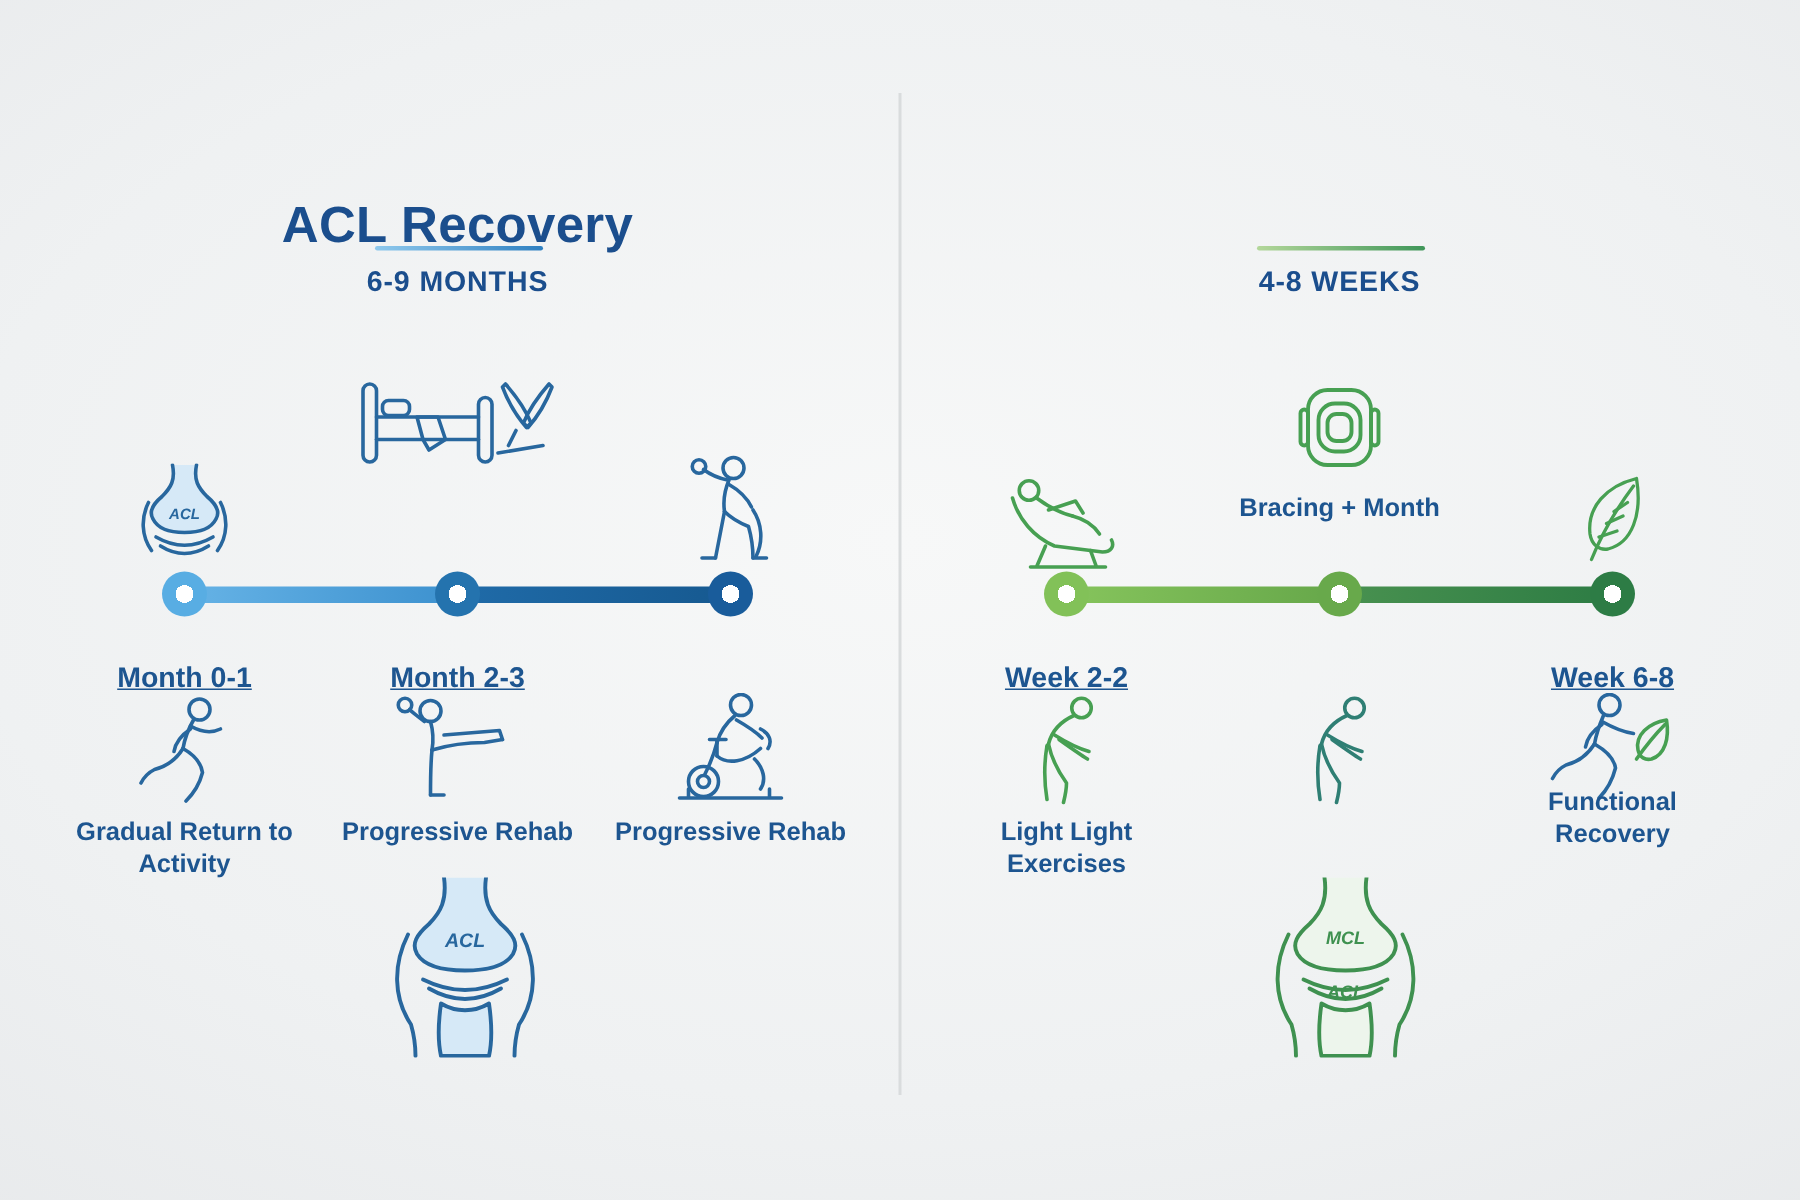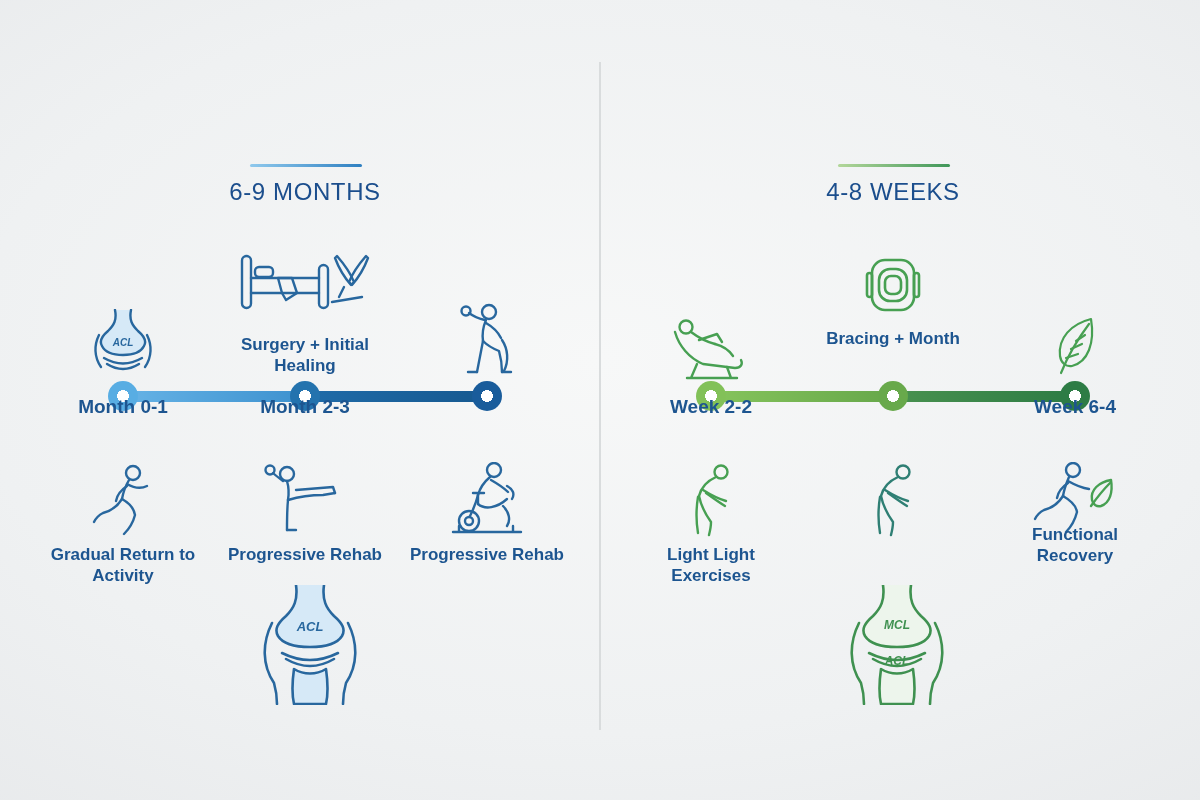"ACL Recovery" h1.title { html: none -> <h1>ACL Recovery</h1> }
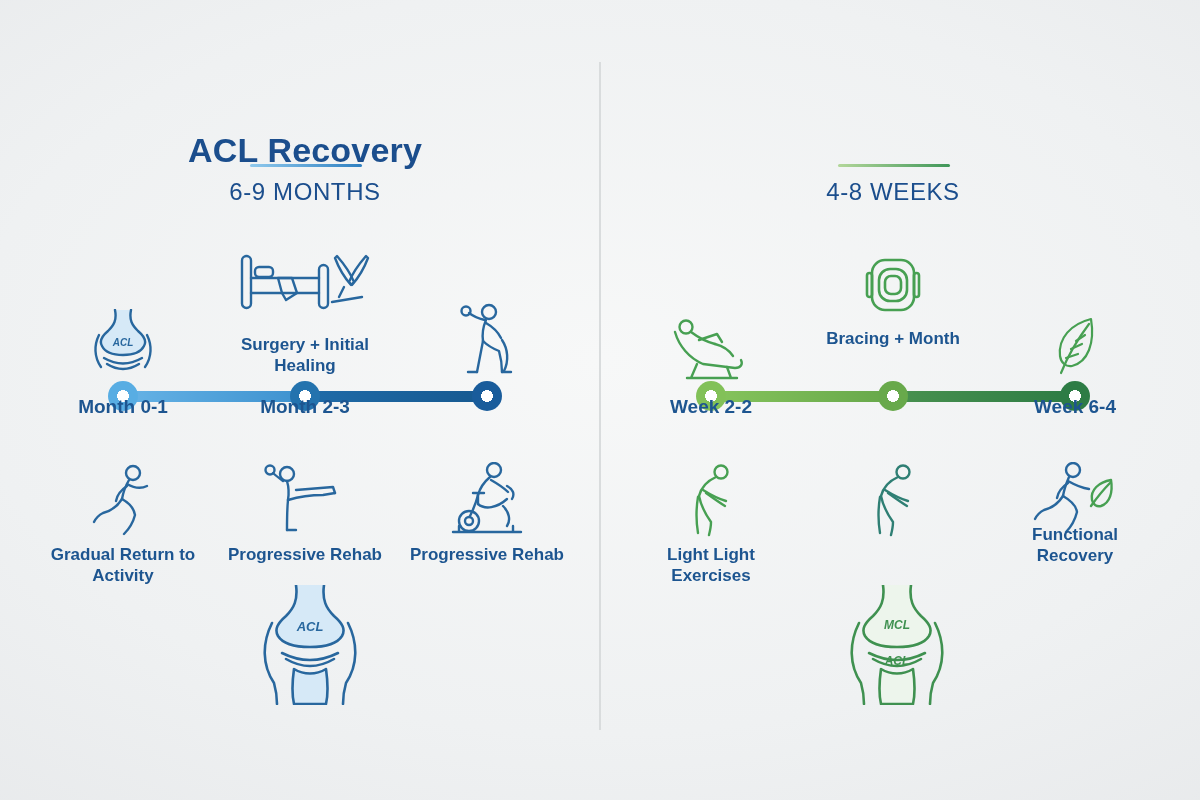"6-9 MONTHS" .duration { font-size: 24px -> 19px; font-weight: normal -> bold }
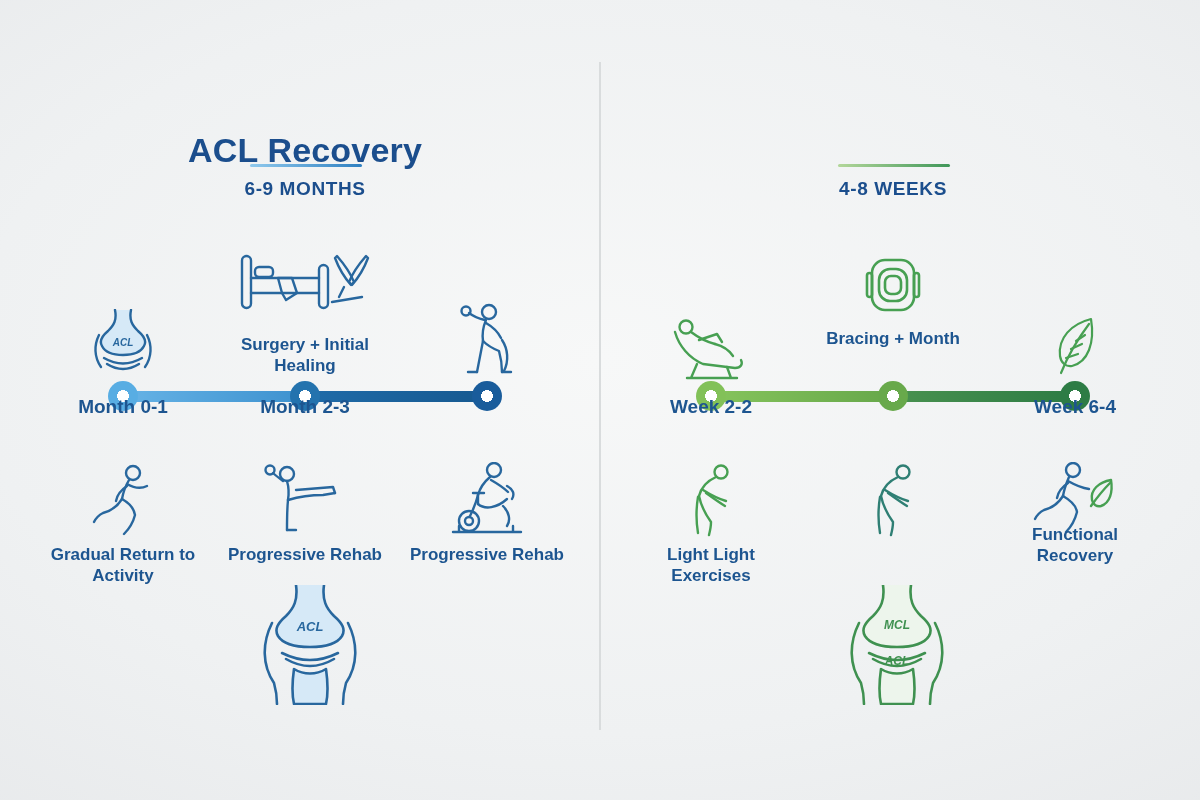"Surgery + Initial Healing" div.lbl { html: <div>Surgery + Initial Healing</div> -> none }
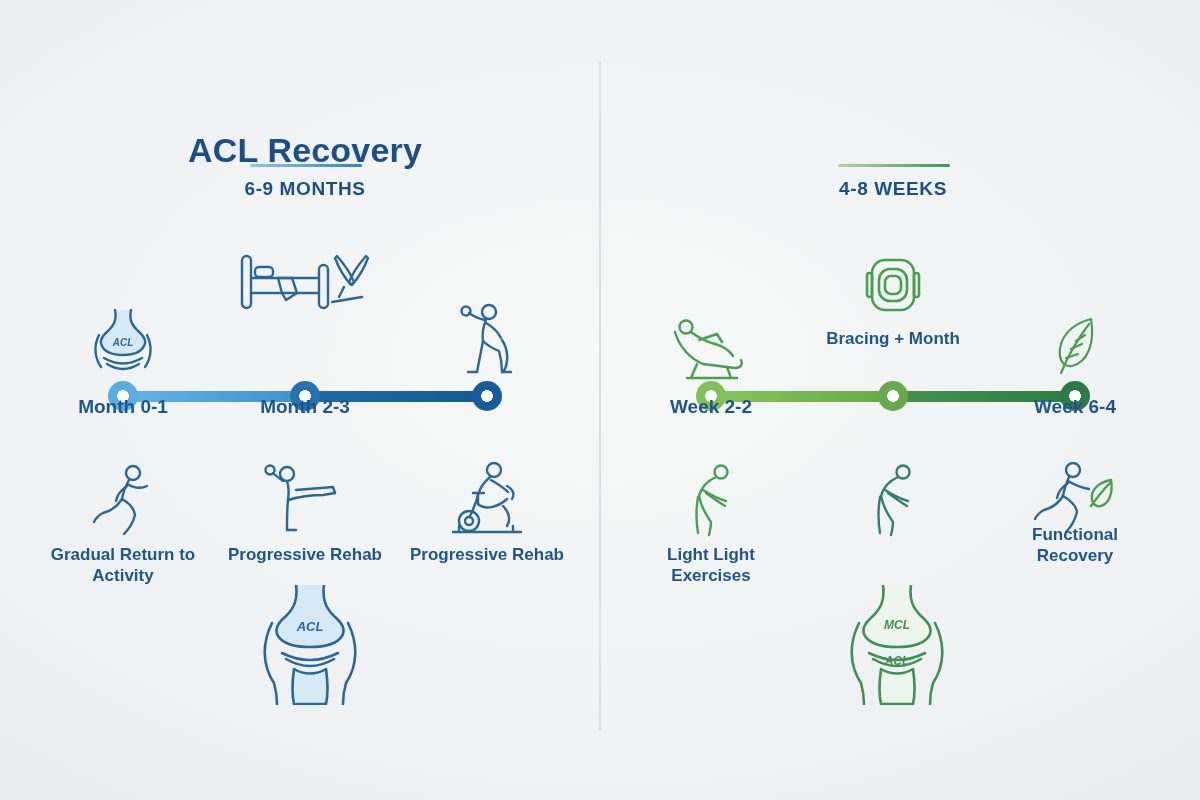"Month 0-1" .below { text-decoration: none -> underline; top: 396px -> 442px }
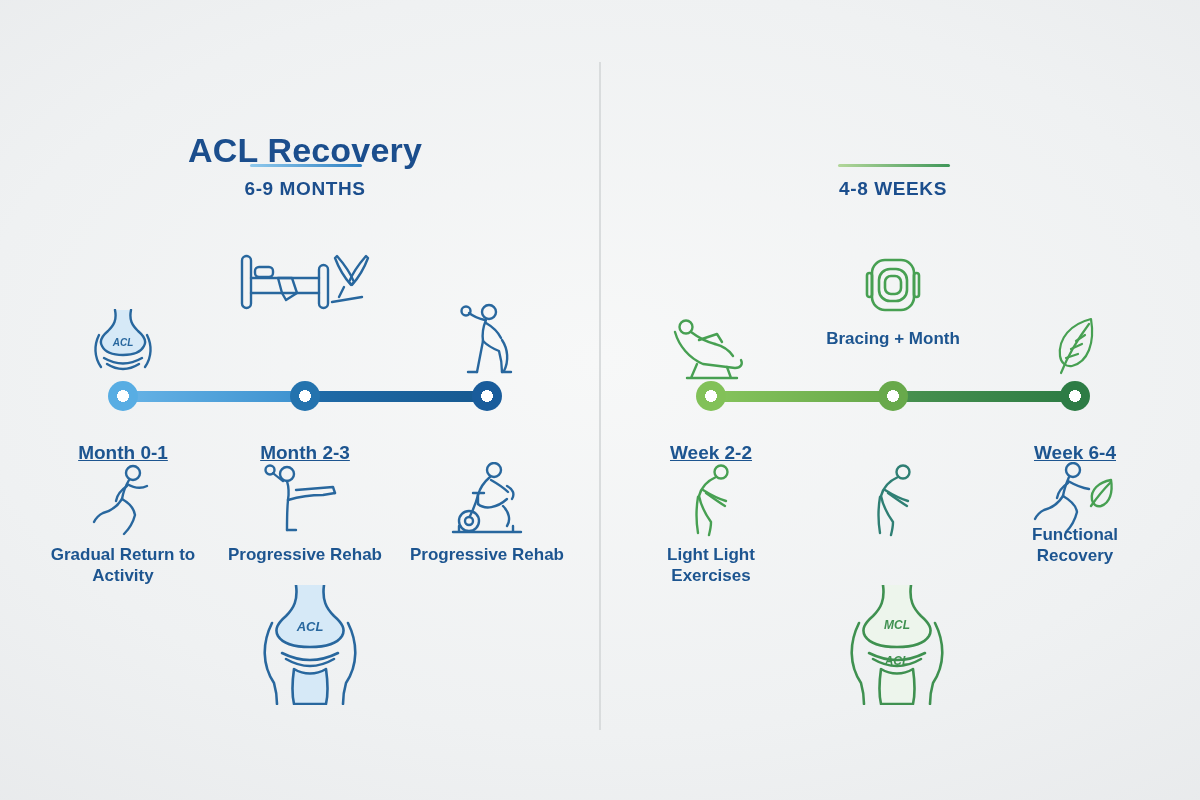"Week 6-4" div.lbl { text: 6-4 -> 6-8 }
